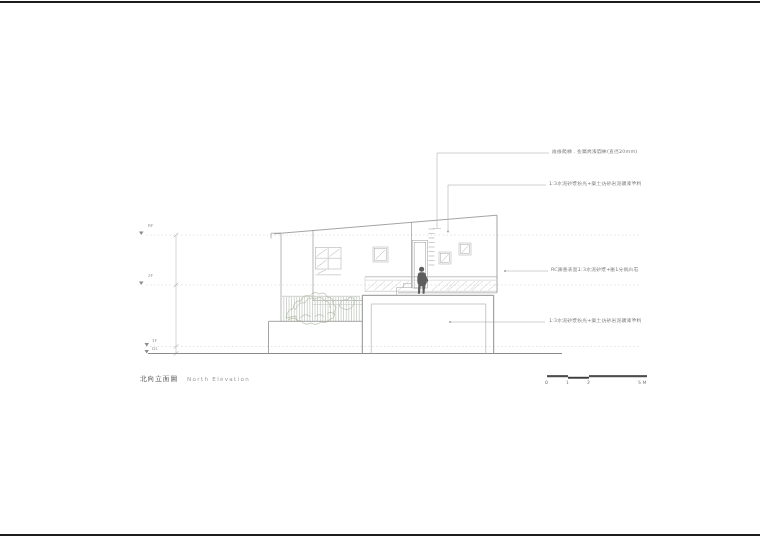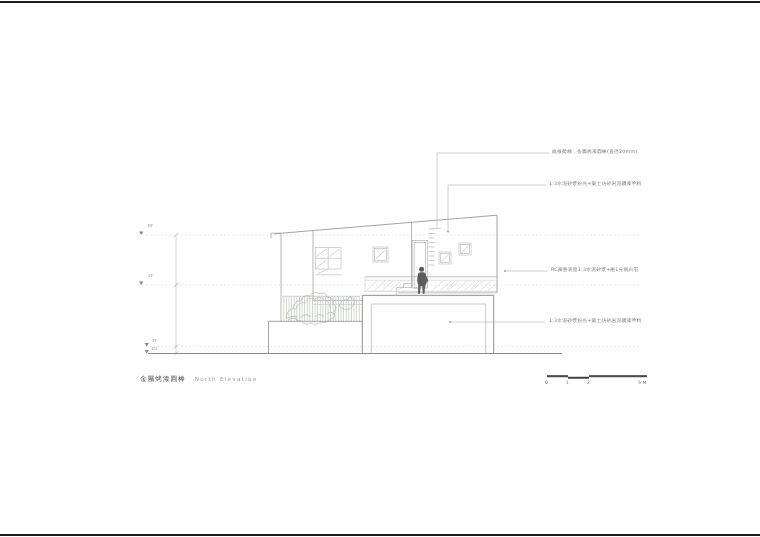"金屬烤漆圓棒" span.title-zh { text: 金屬烤漆圓棒 -> 北向立面圖 }
